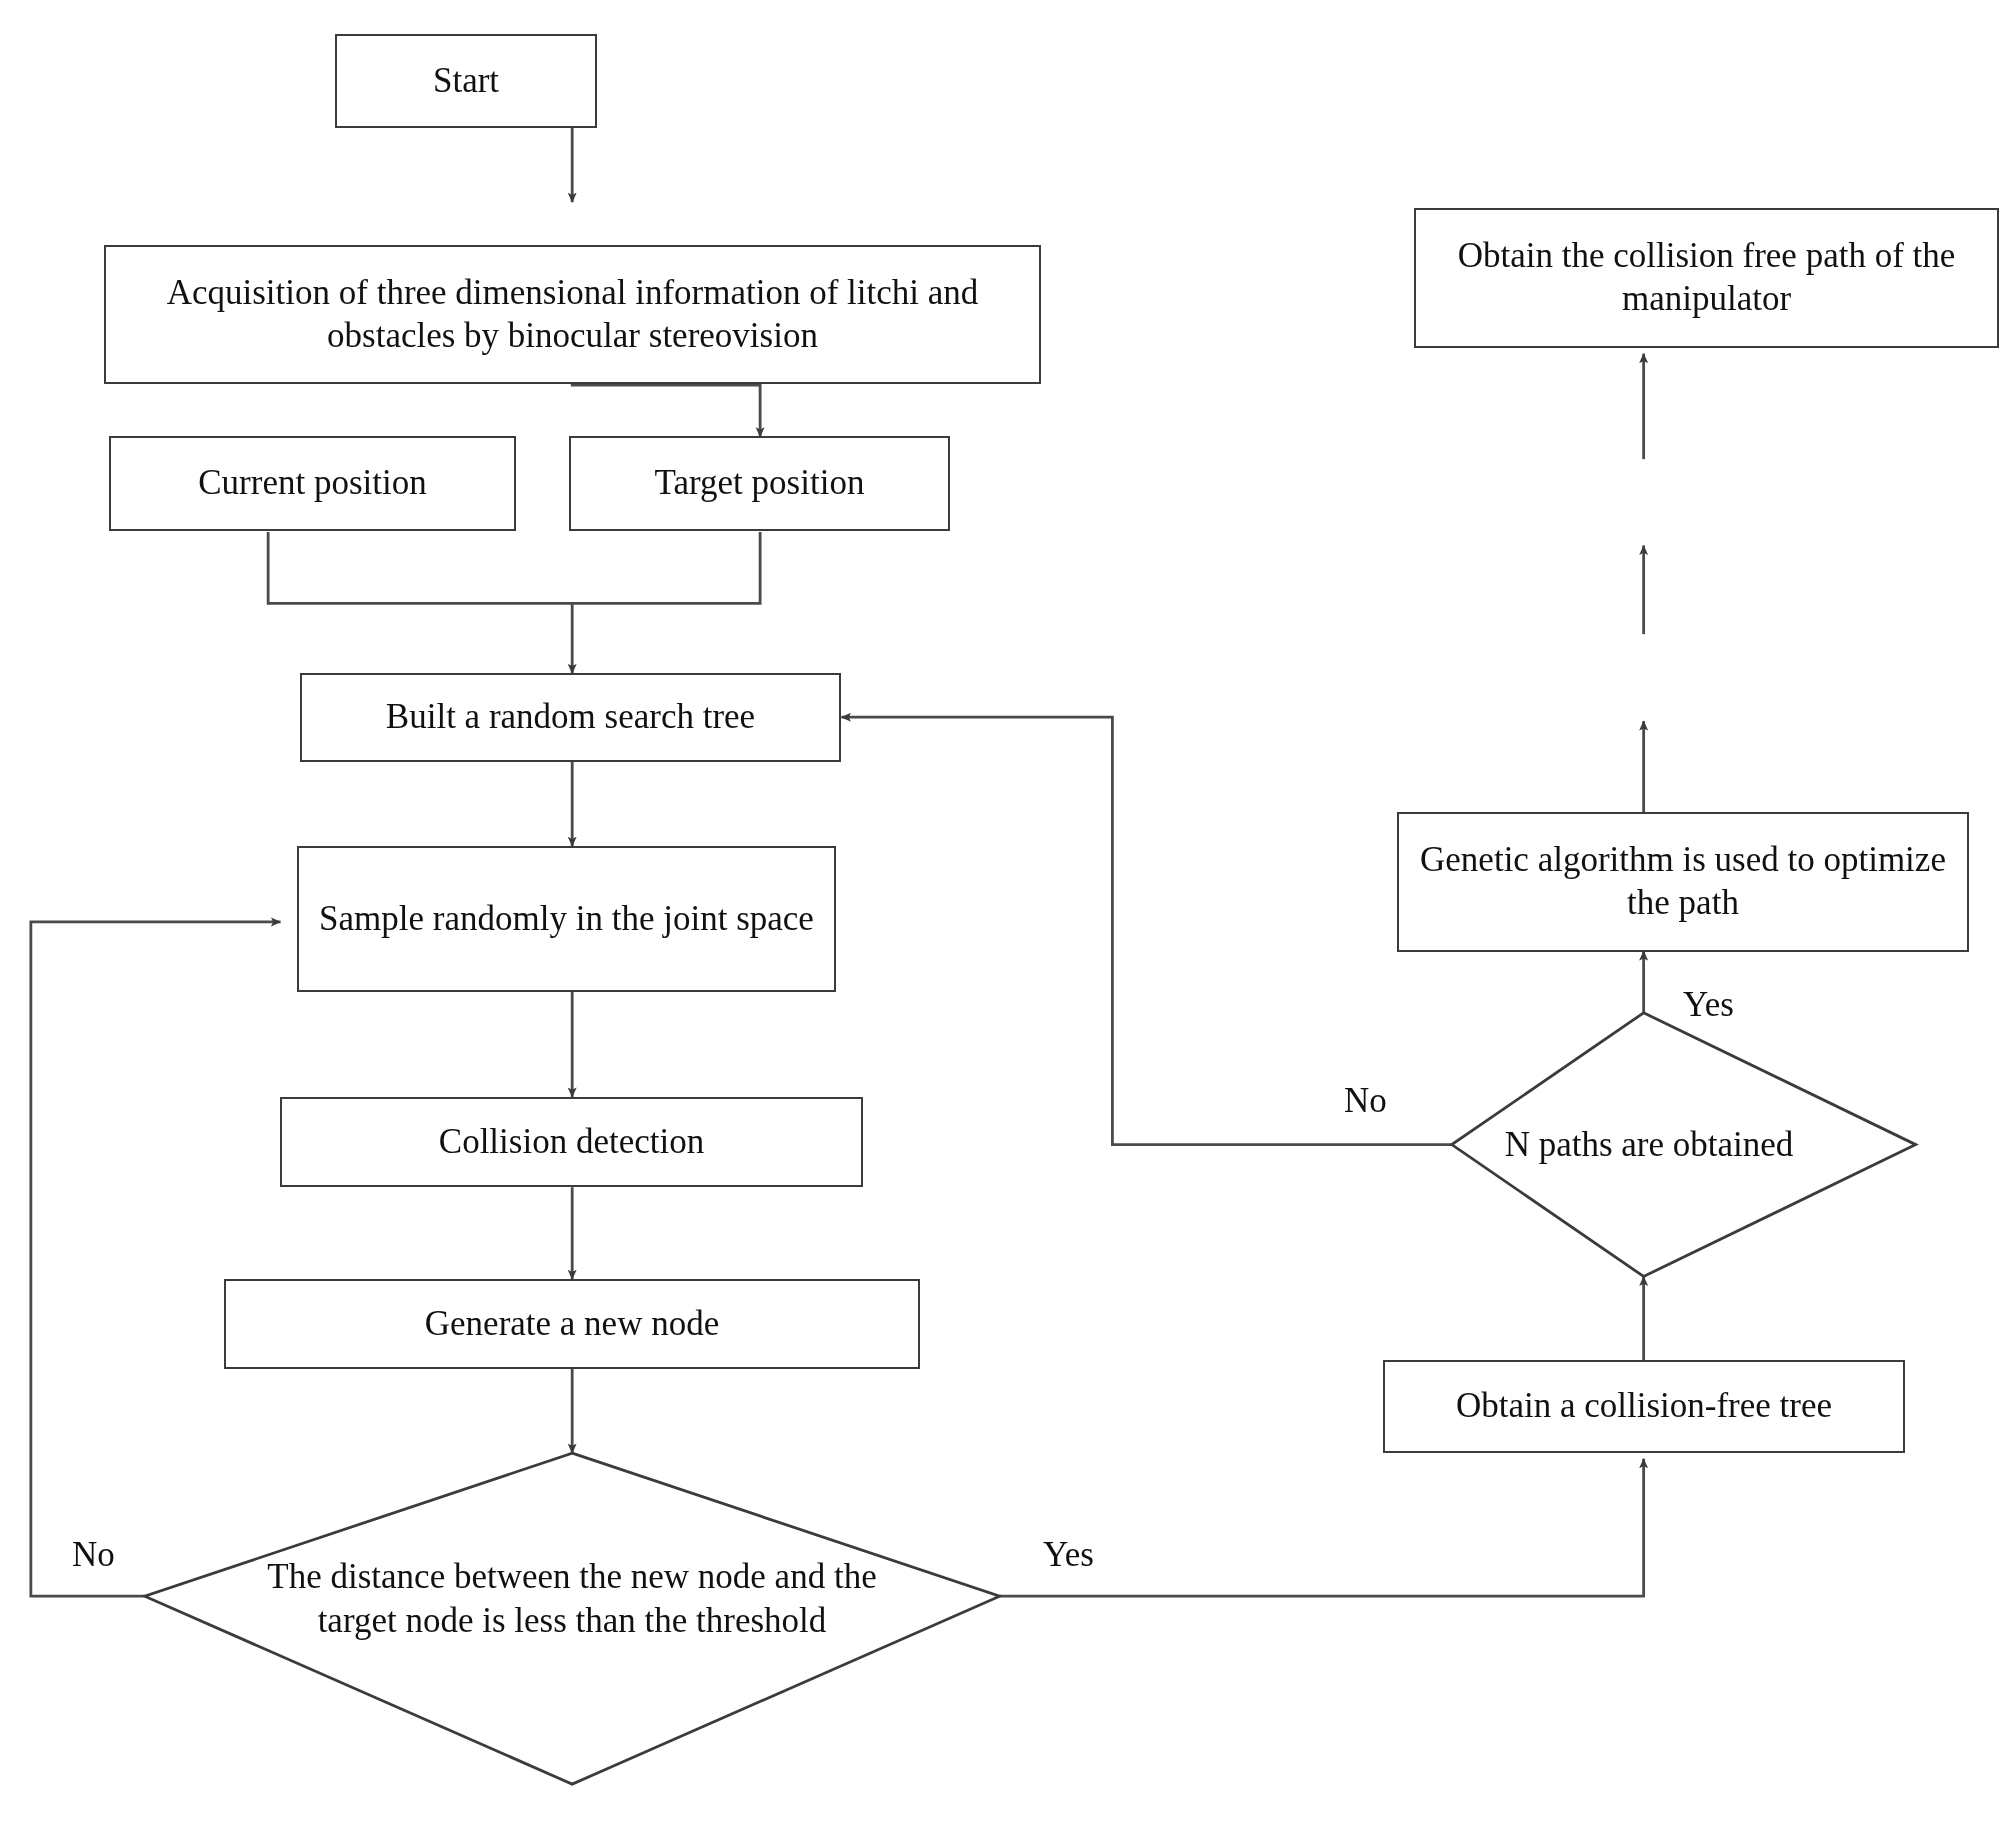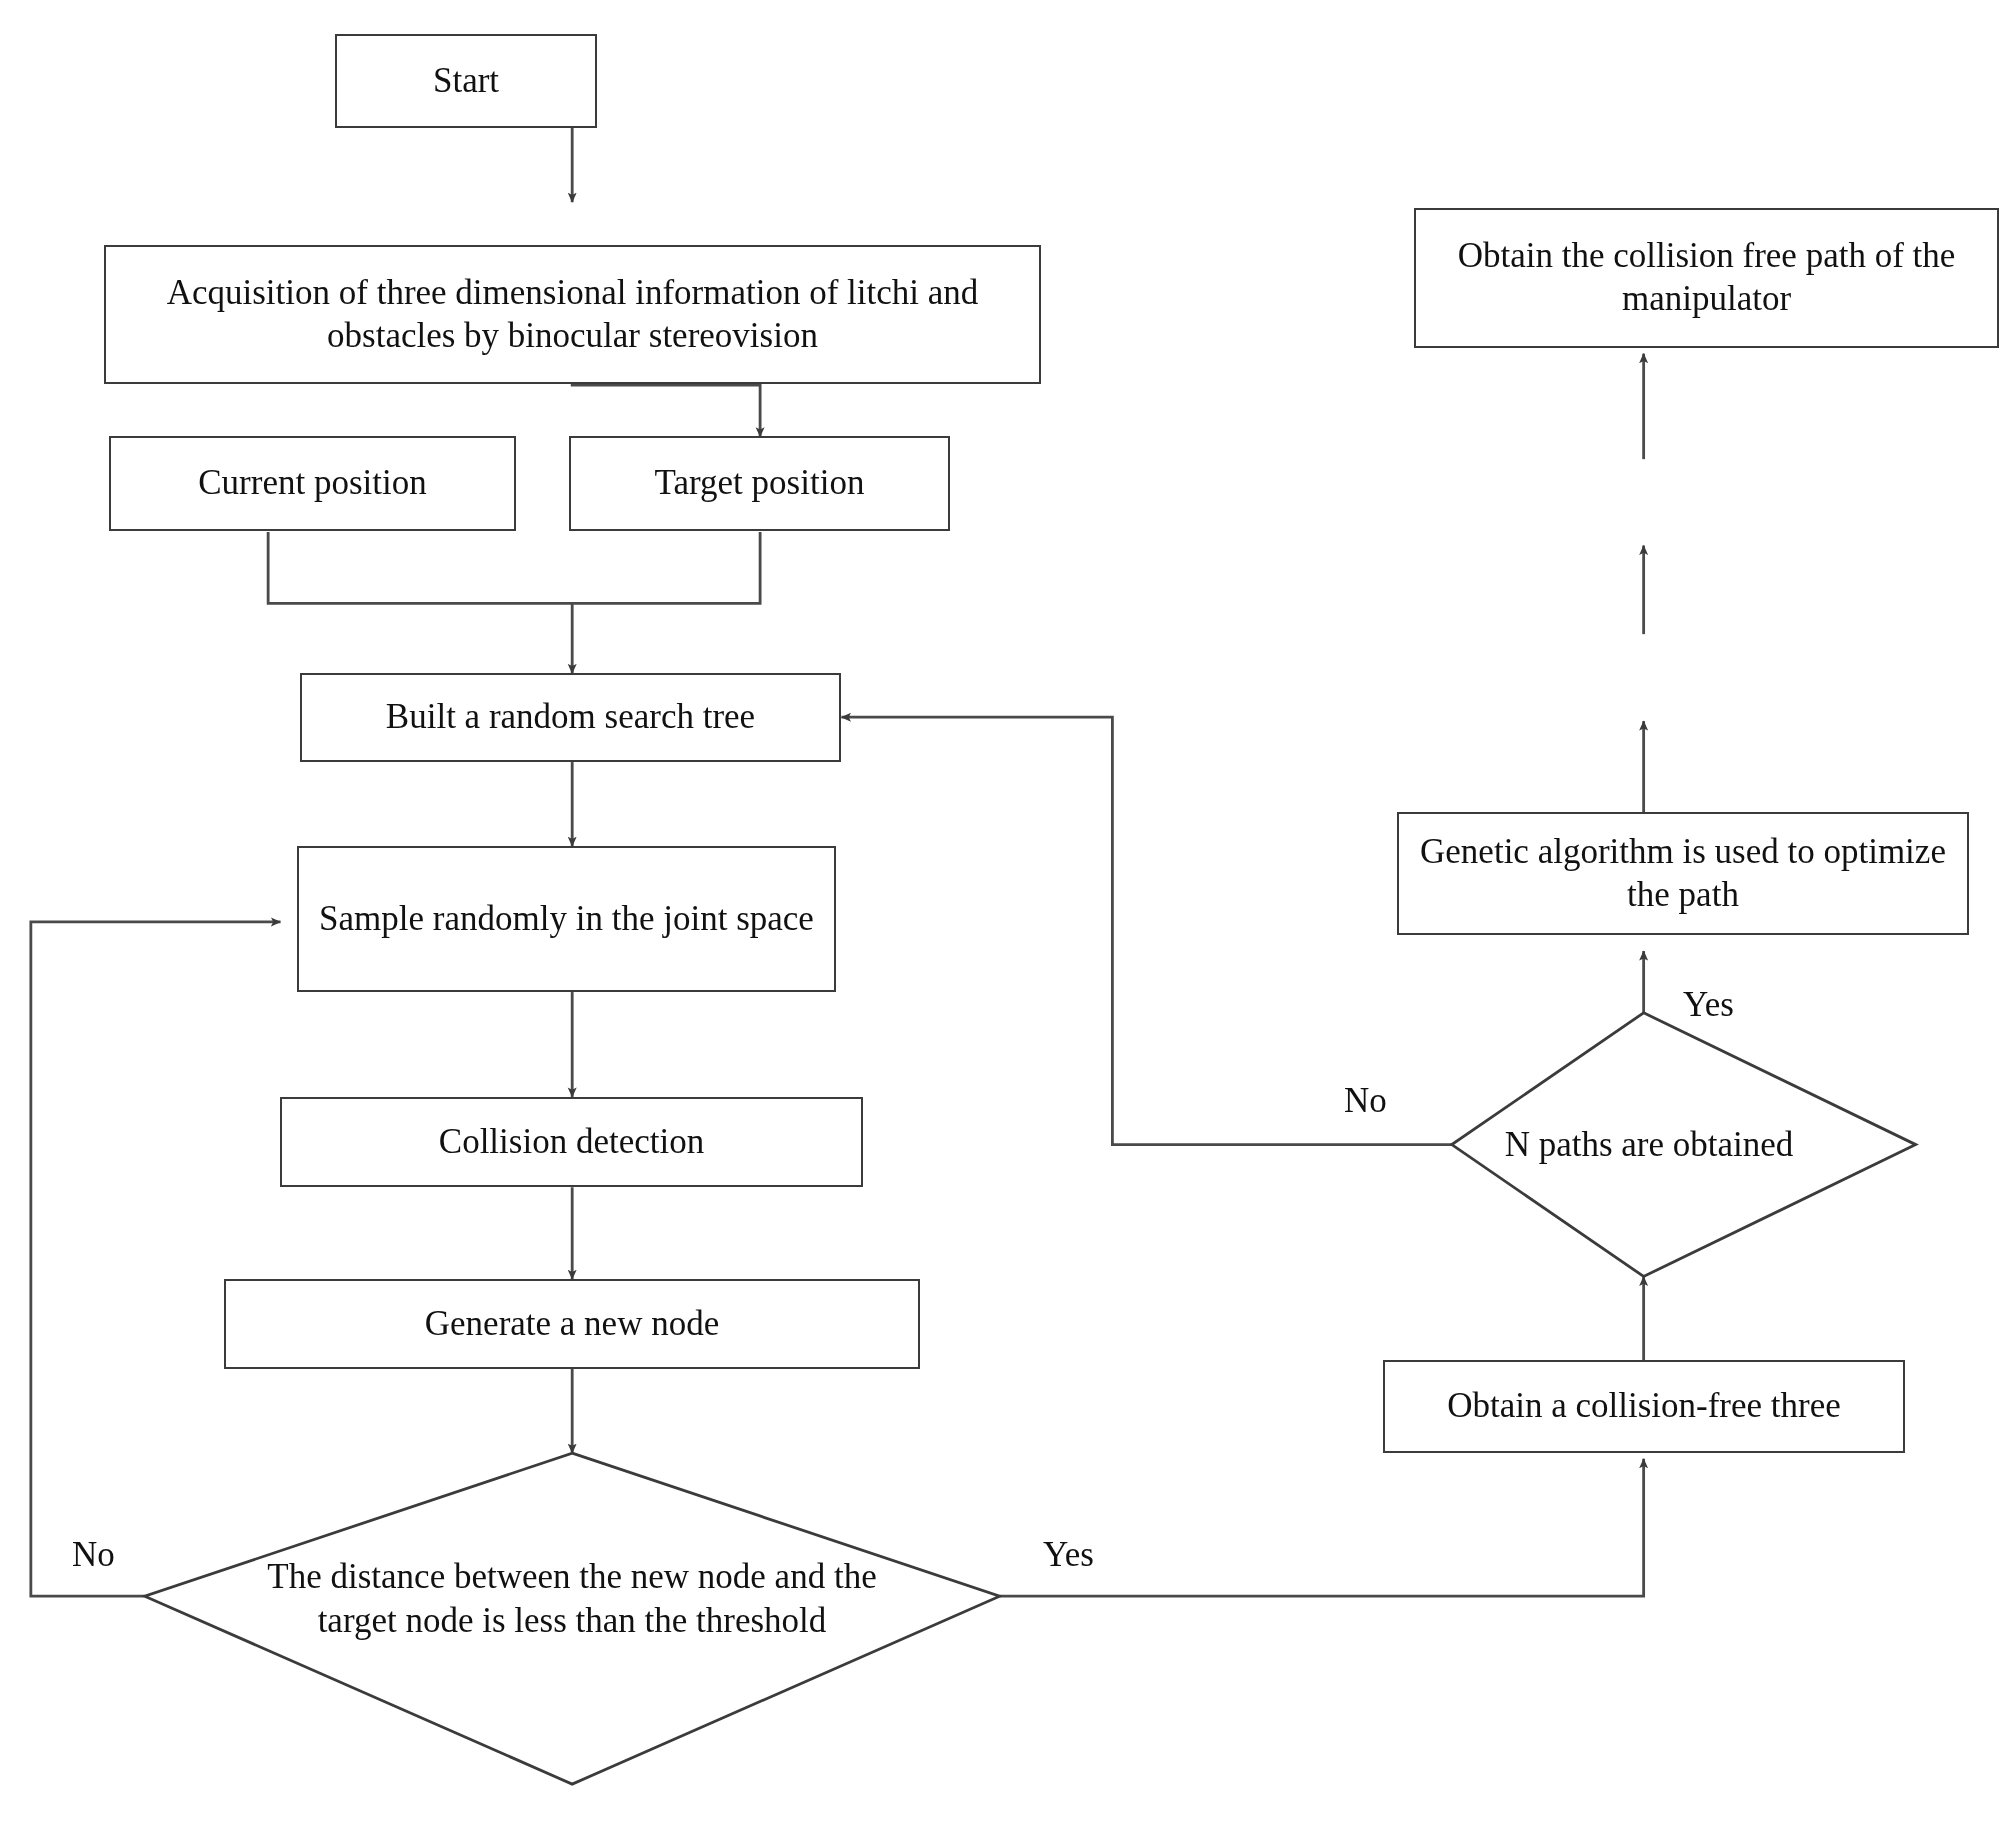"Genetic algorithm is used to" div.node { height: 123px -> 140px }
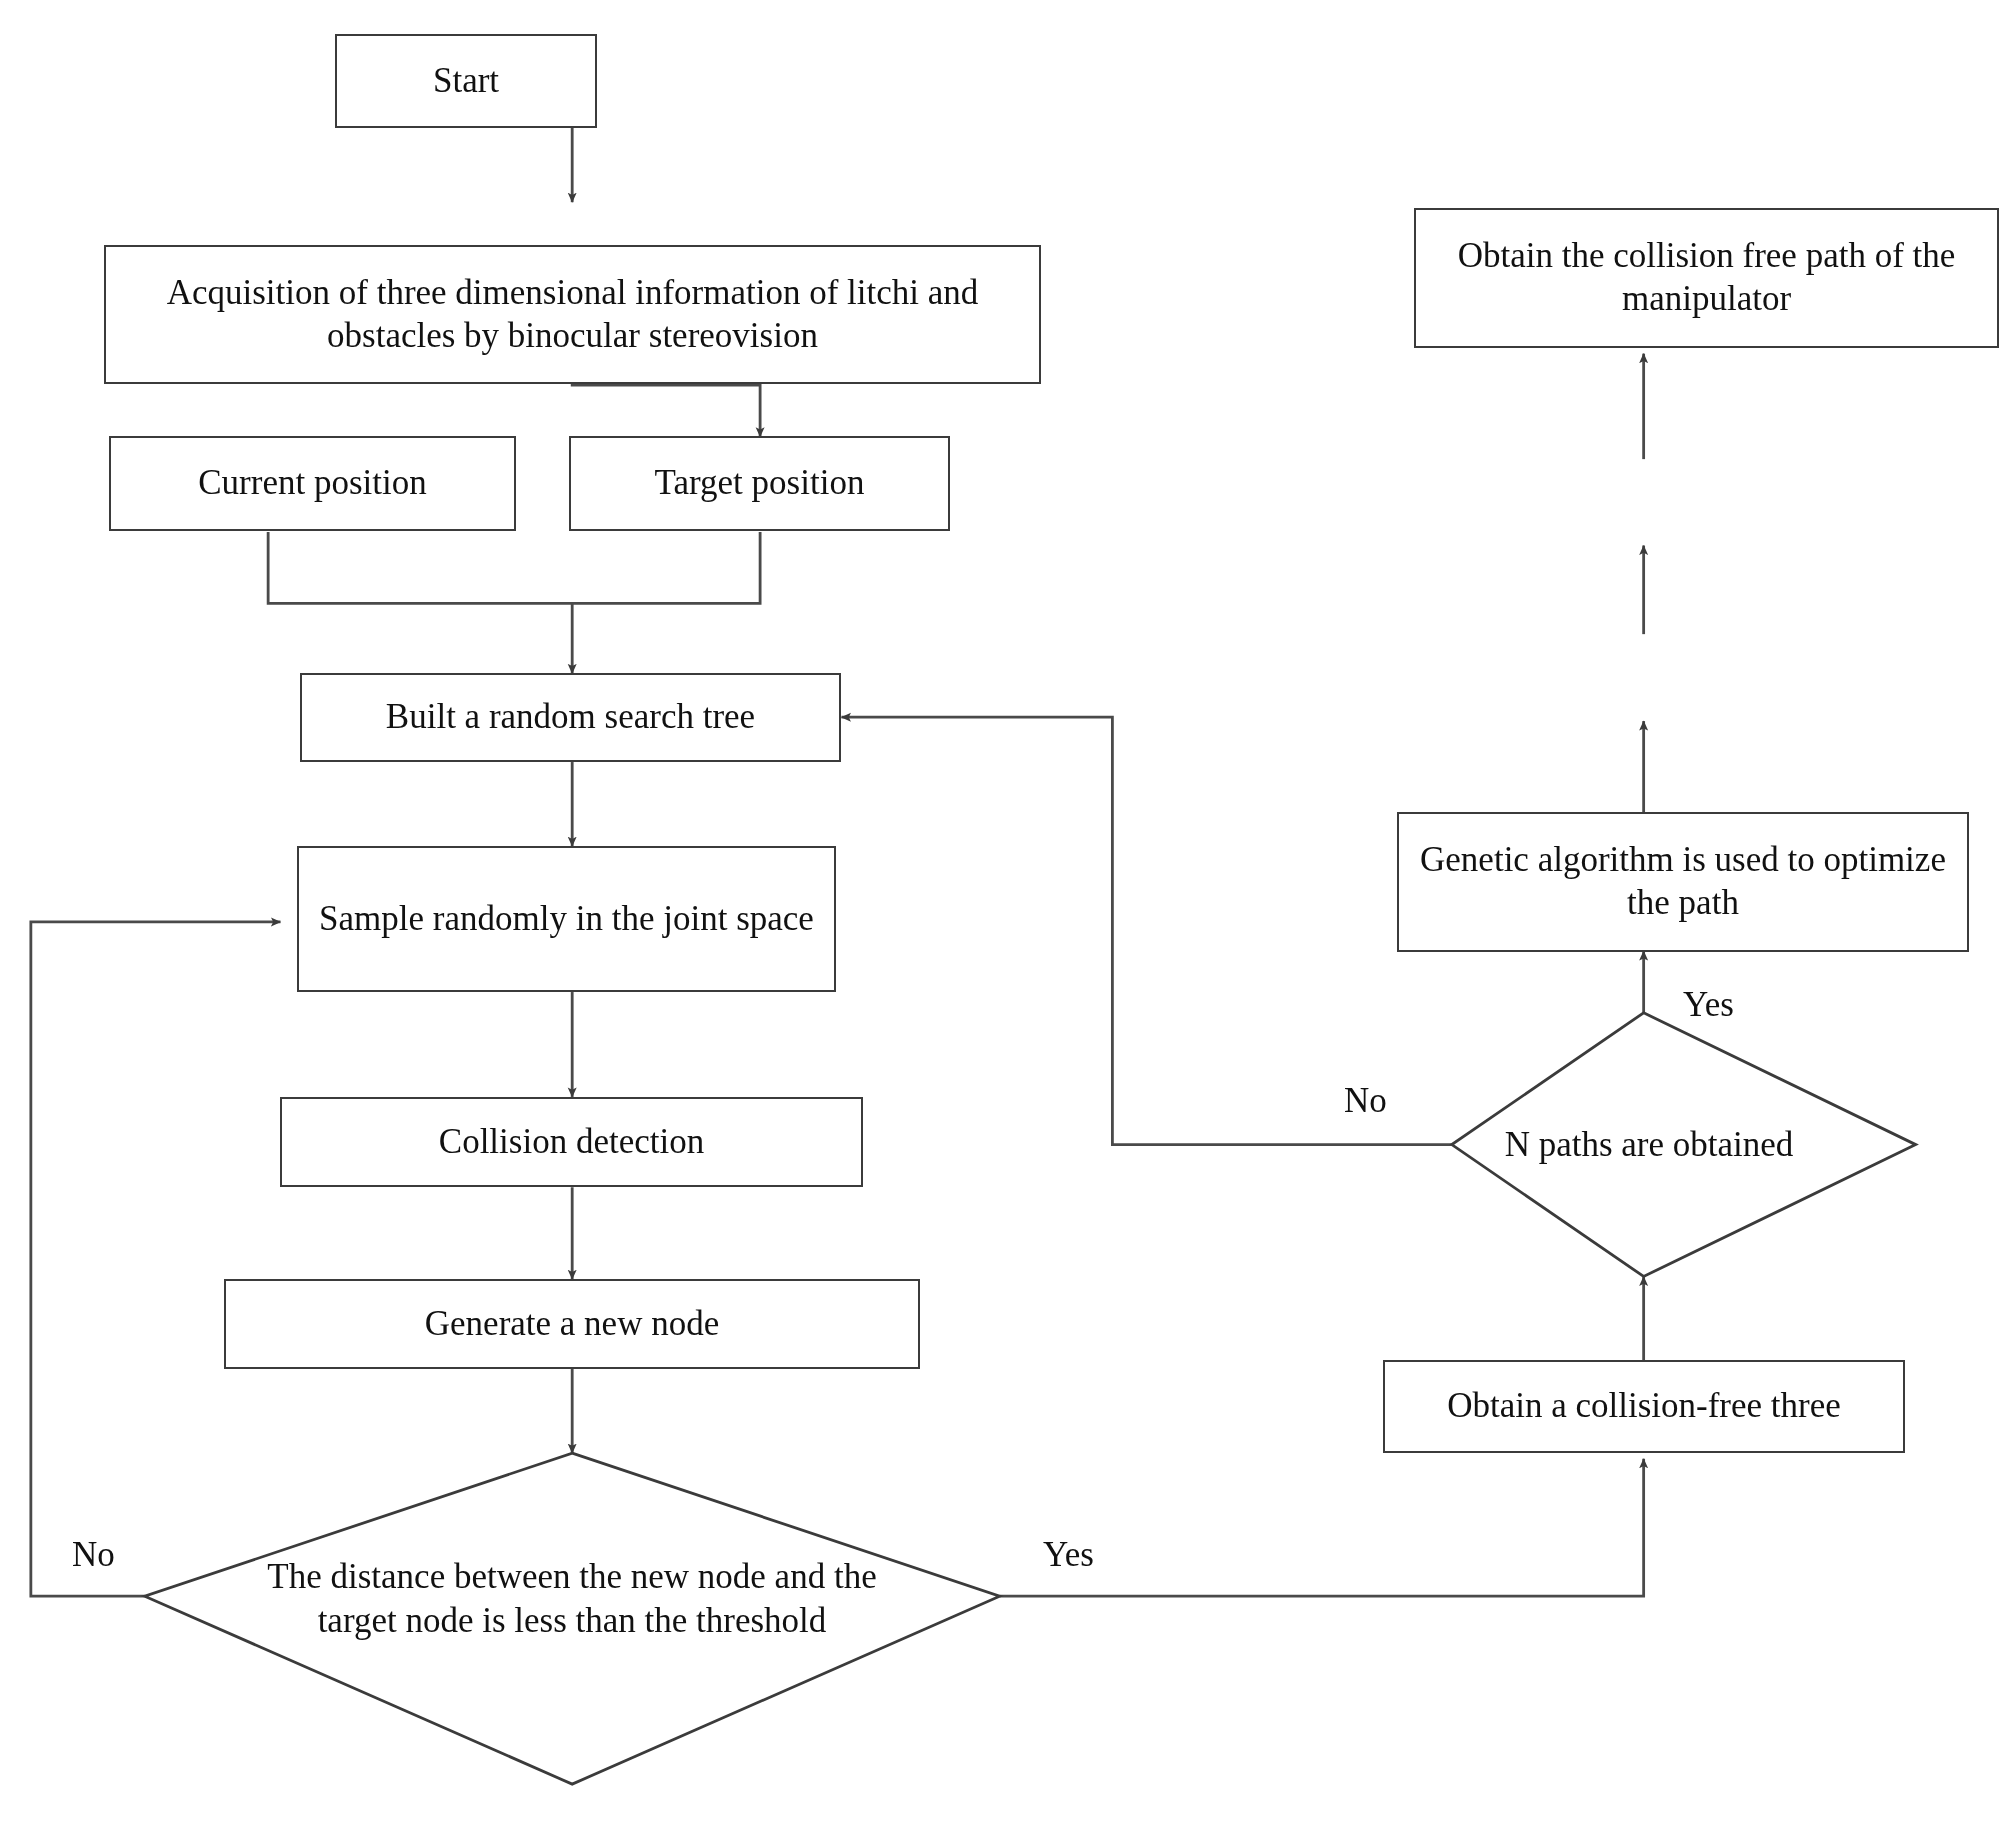"Obtain a collision-free three" span.lbl { text: three -> tree }
